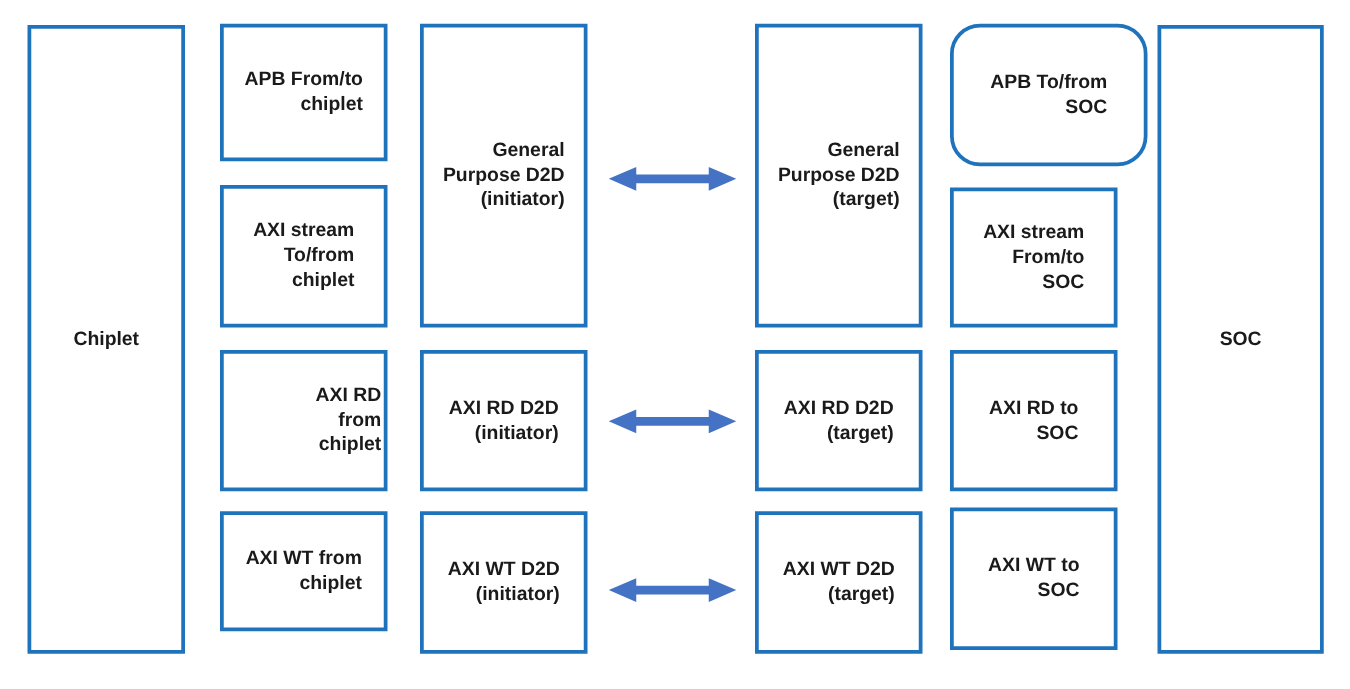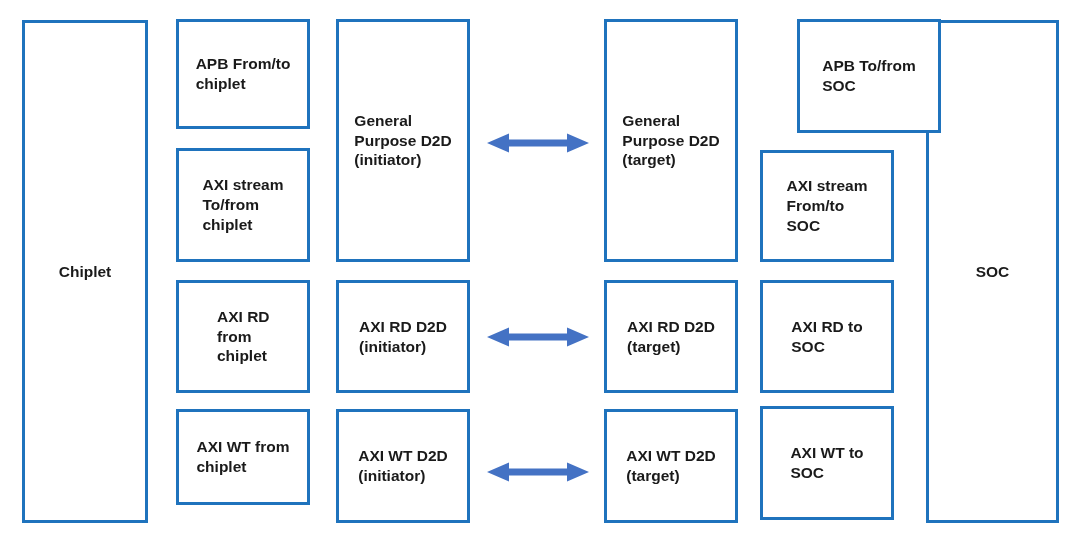"APB From/to" .node { text-align: left -> right }
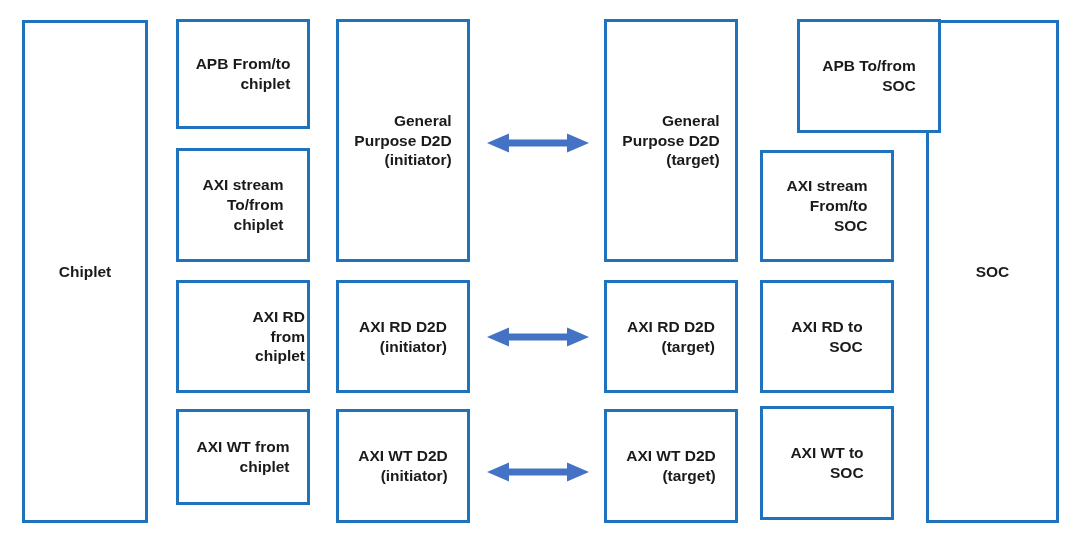"APB To/from" div.node { border-radius: none -> 24px; left: 797px -> 760px; width: 144px -> 158px }
